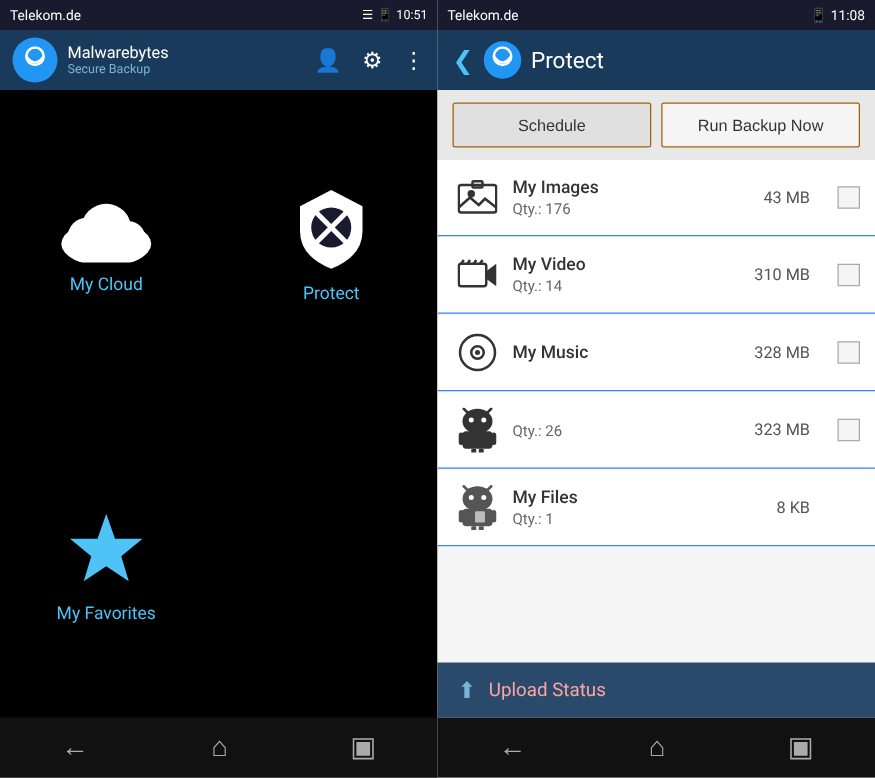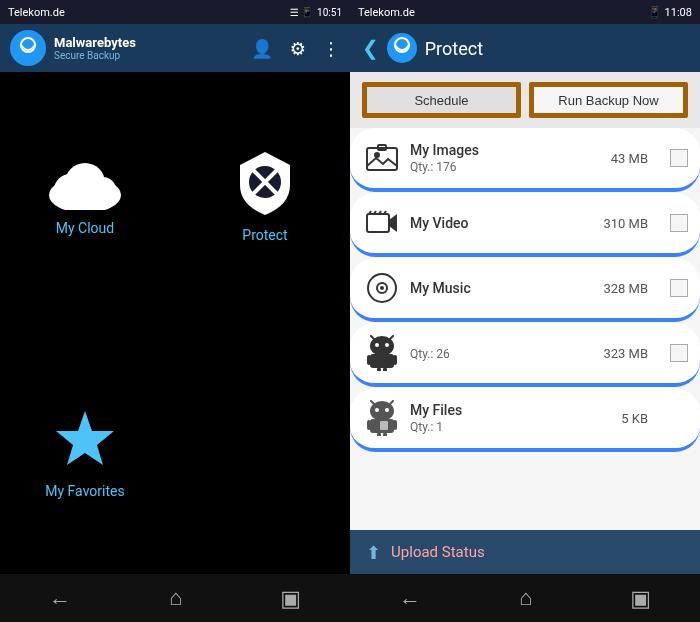"Malwarebytes" .app-title { font-weight: bold -> normal }
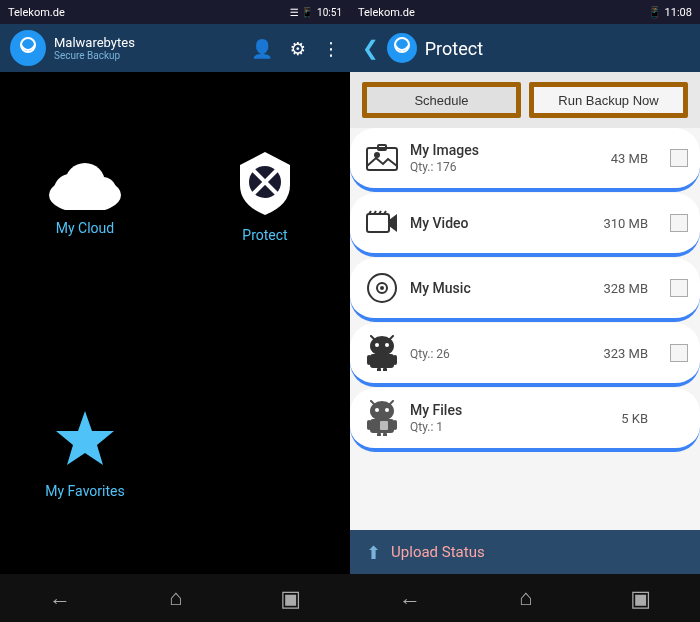"Schedule" .action-btn { border: 5px solid #a16207 -> 1px solid #a16207 }
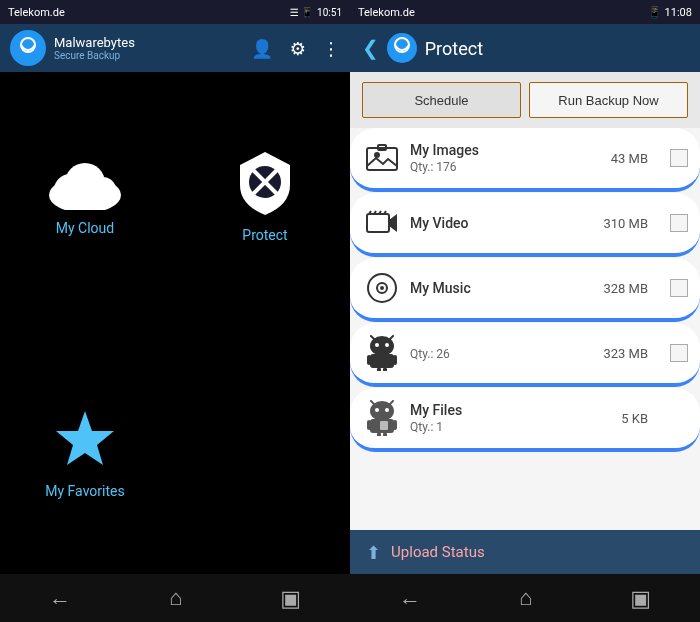"My Images" .backup-item { border-bottom: 4px solid #3b82f6 -> 1px solid #3b82f6; border-radius: 25px -> none }
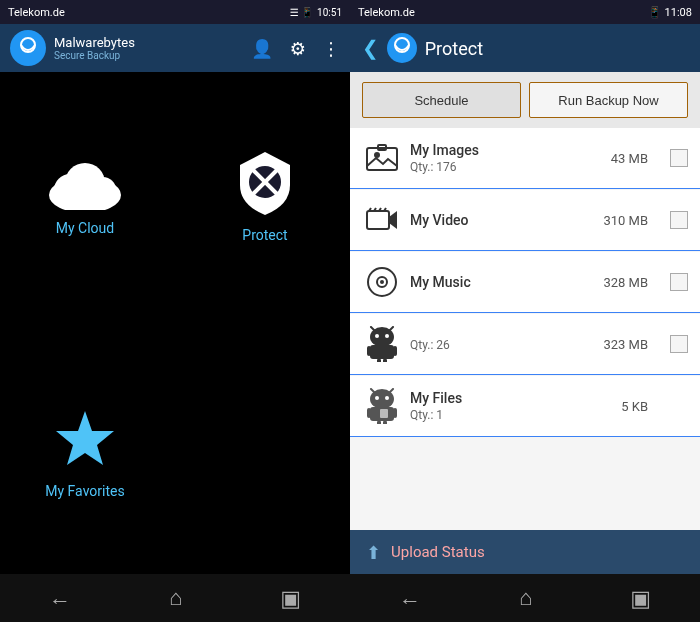"Qty.: 14" div.backup-item-qty { html: none -> <div> <span>Qty.:</span> <span>14</span> </div> }
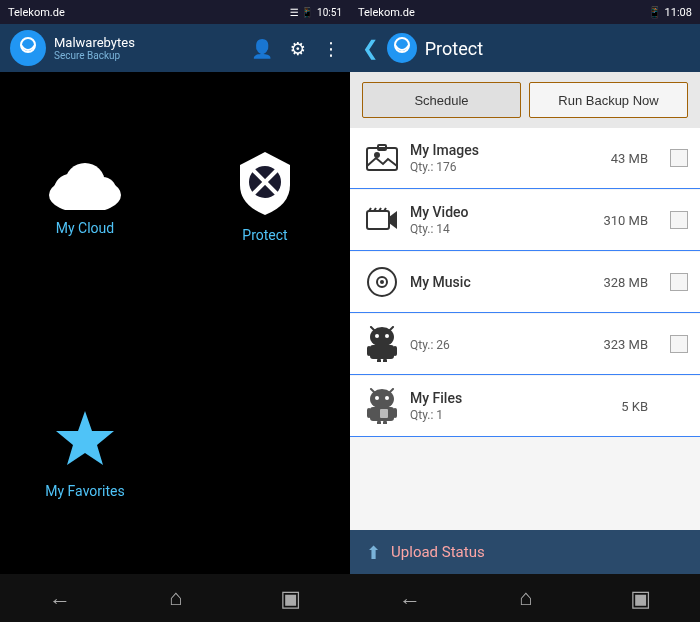"5 KB" span.backup-item-size { text: 5 -> 8 }
